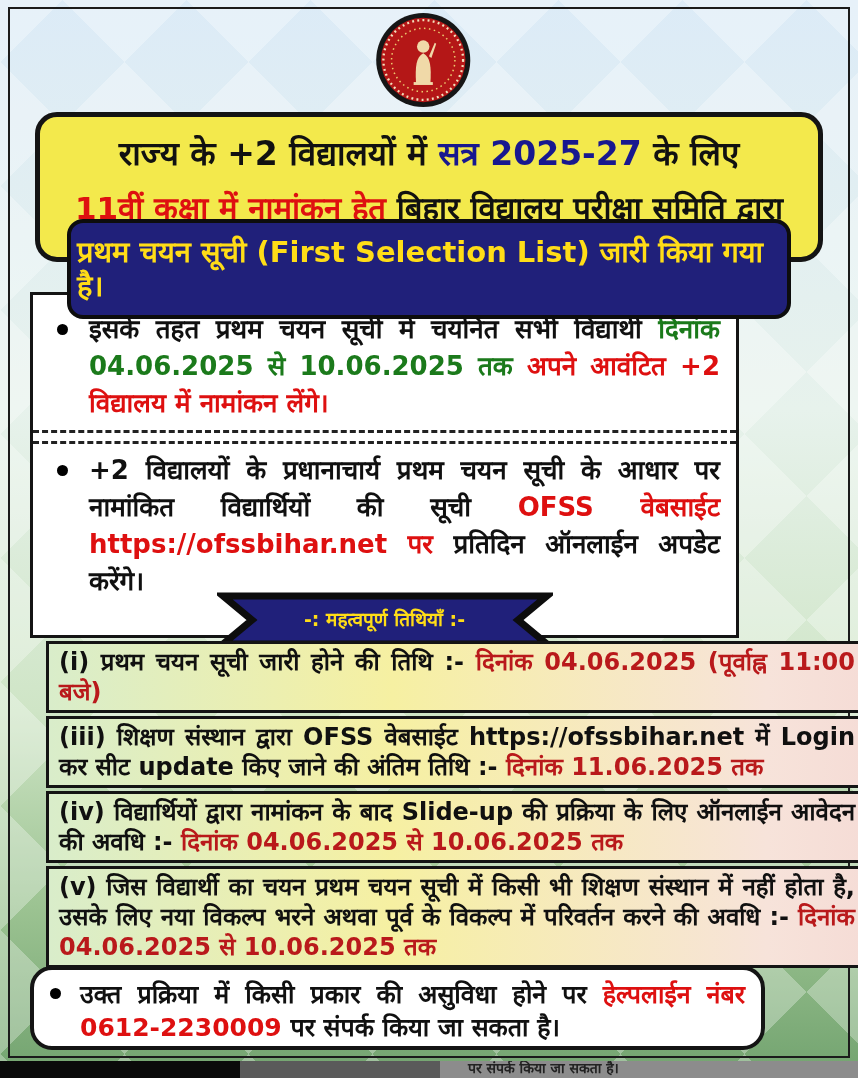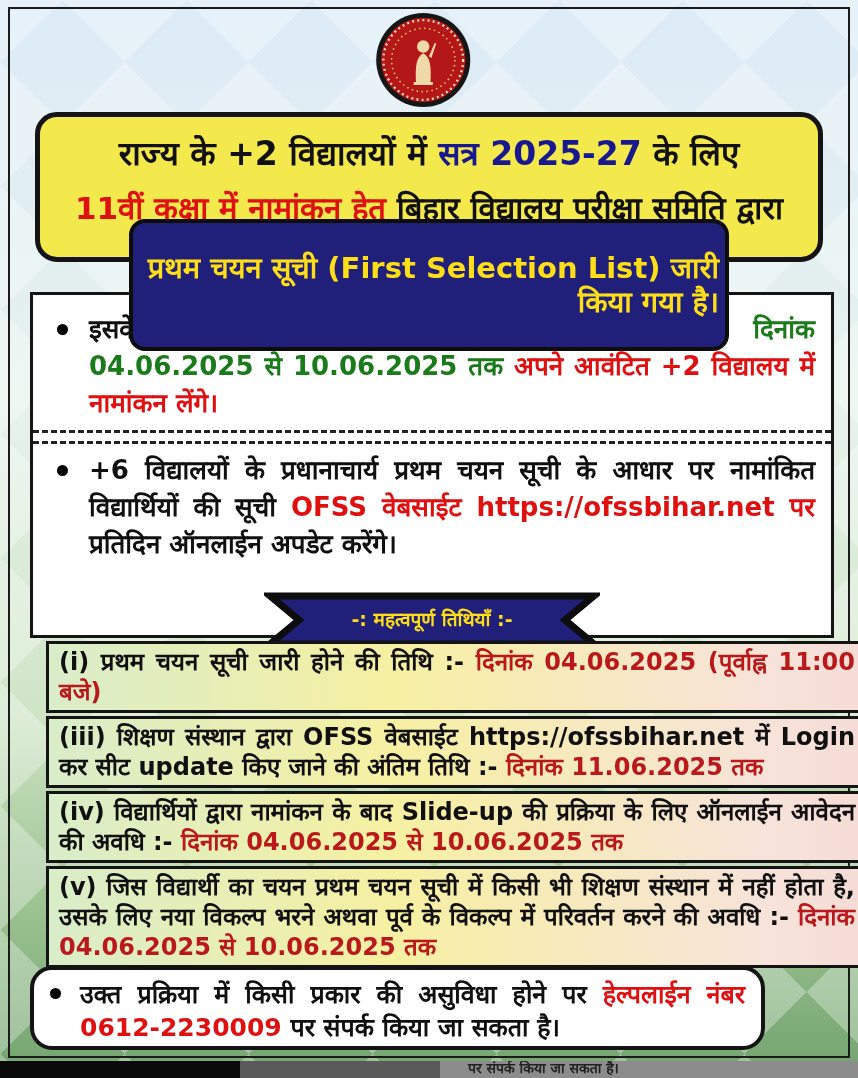"प्रथम चयन सूची (First Selection" .banner { padding: 28px 6px -> 12px 6px; text-align: right -> left; width: 600px -> 724px }
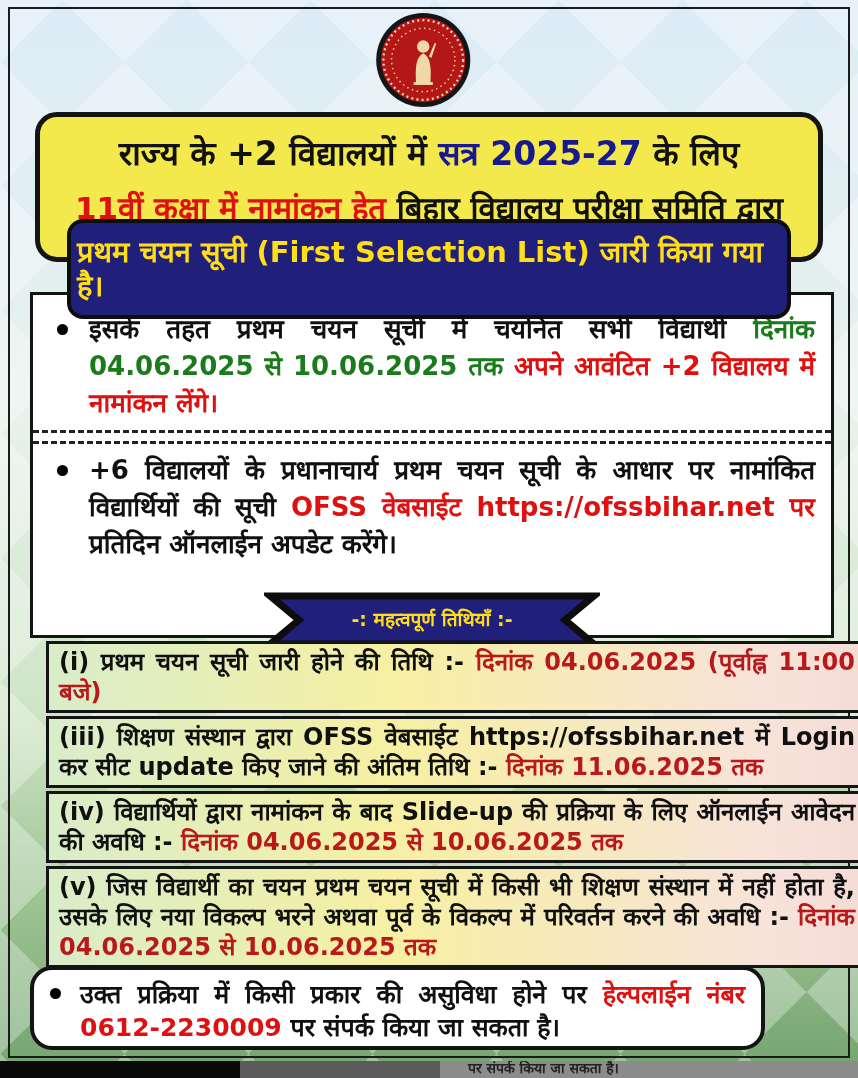"इसके तहत प्रथम चयन सूची" .bullets-box { width: 804px -> 709px }
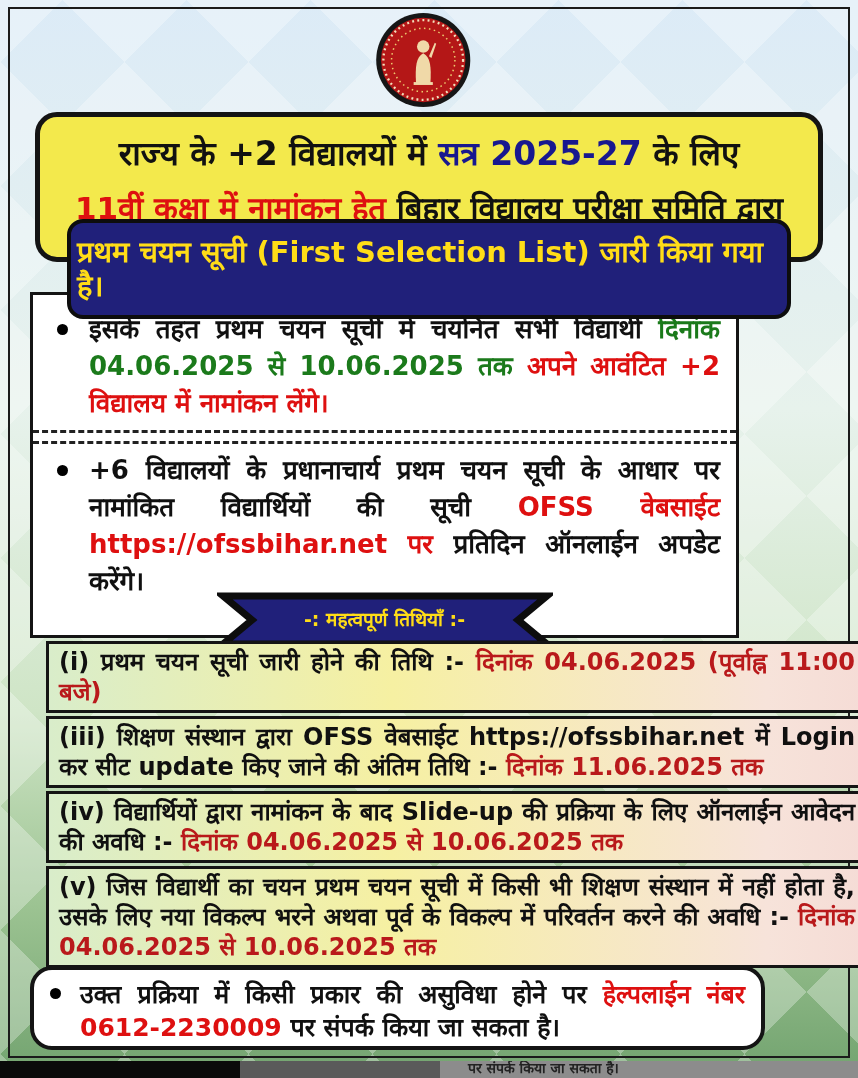"+6 विद्यालयों के प्रधानाचार्य प्रथम" span { text: +6 -> +2 }
